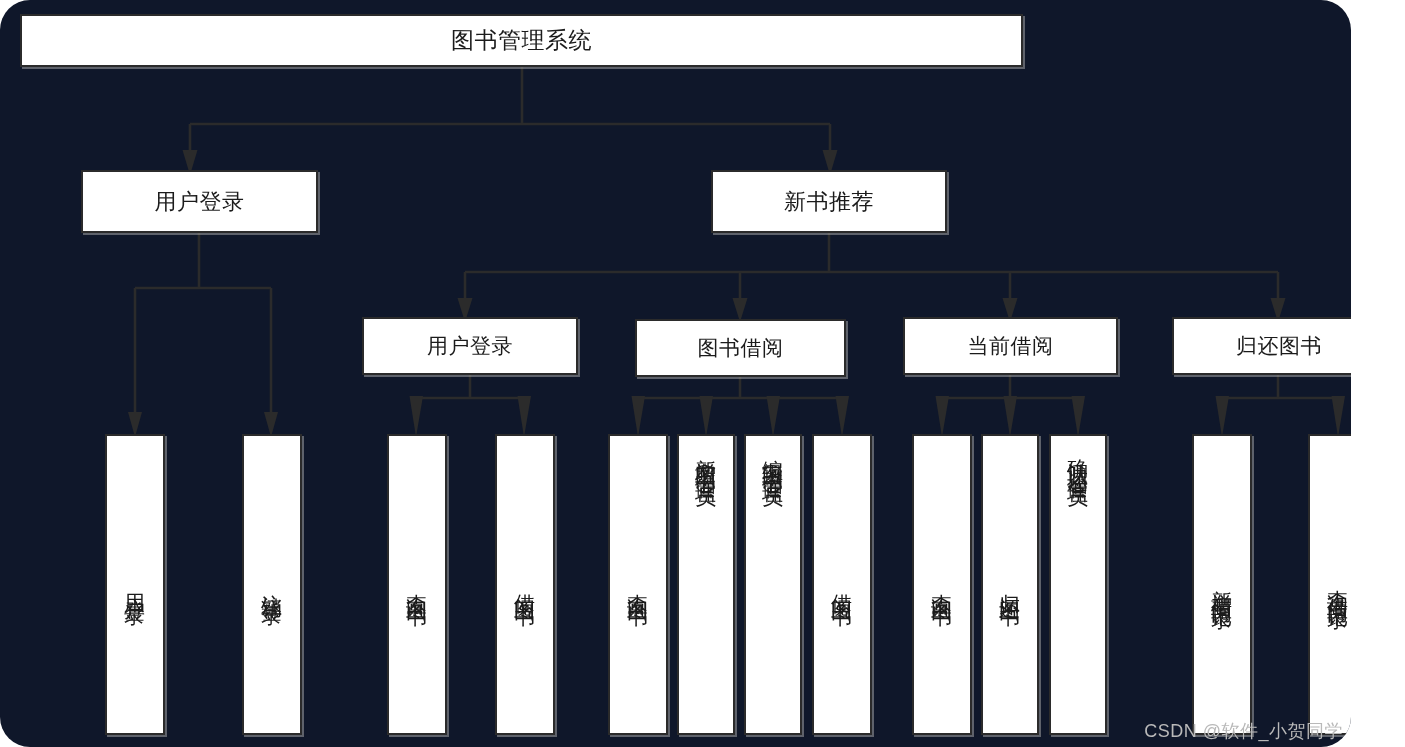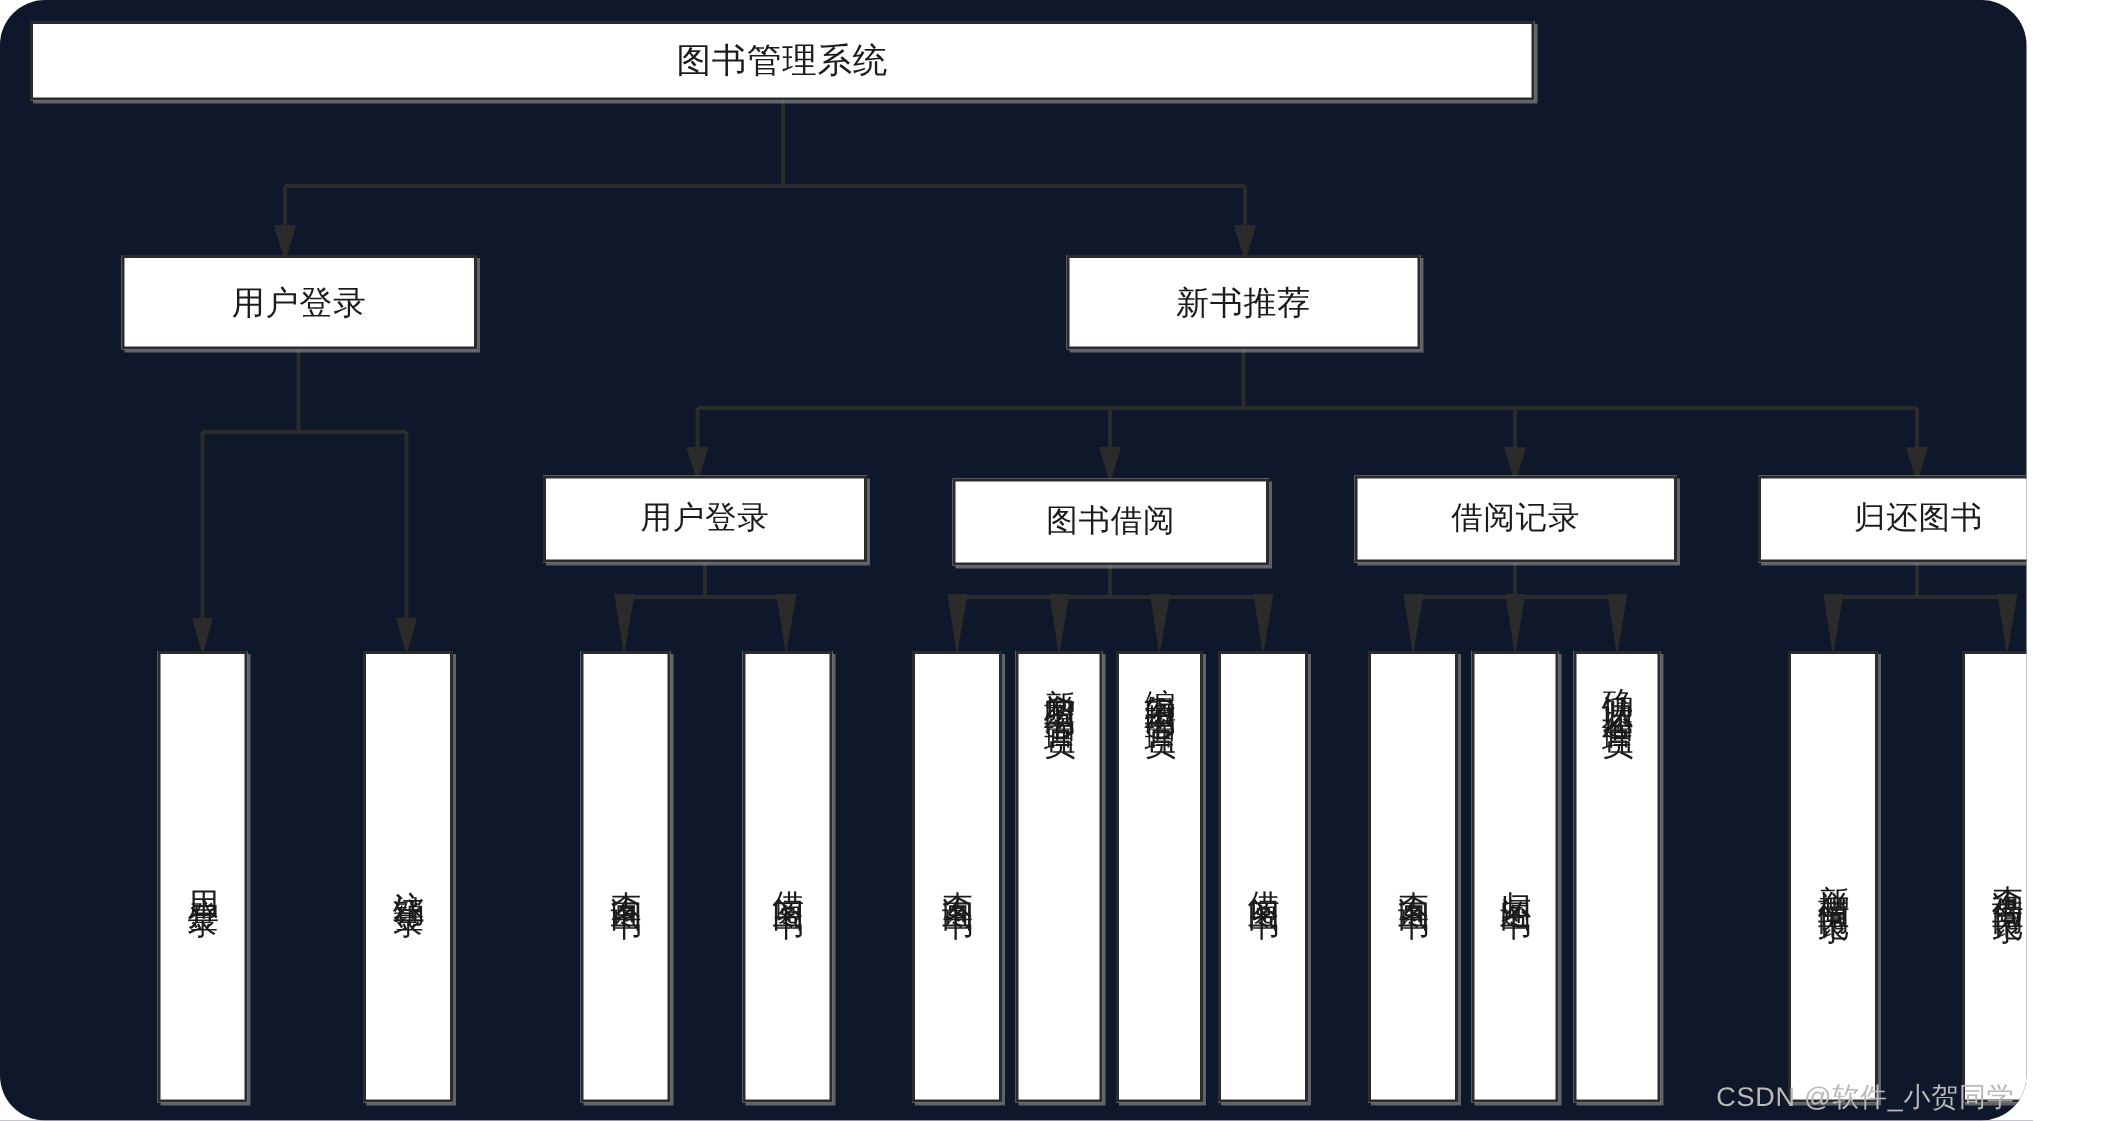"借阅记录" span.node-label { text: 借阅记录 -> 当前借阅 }
